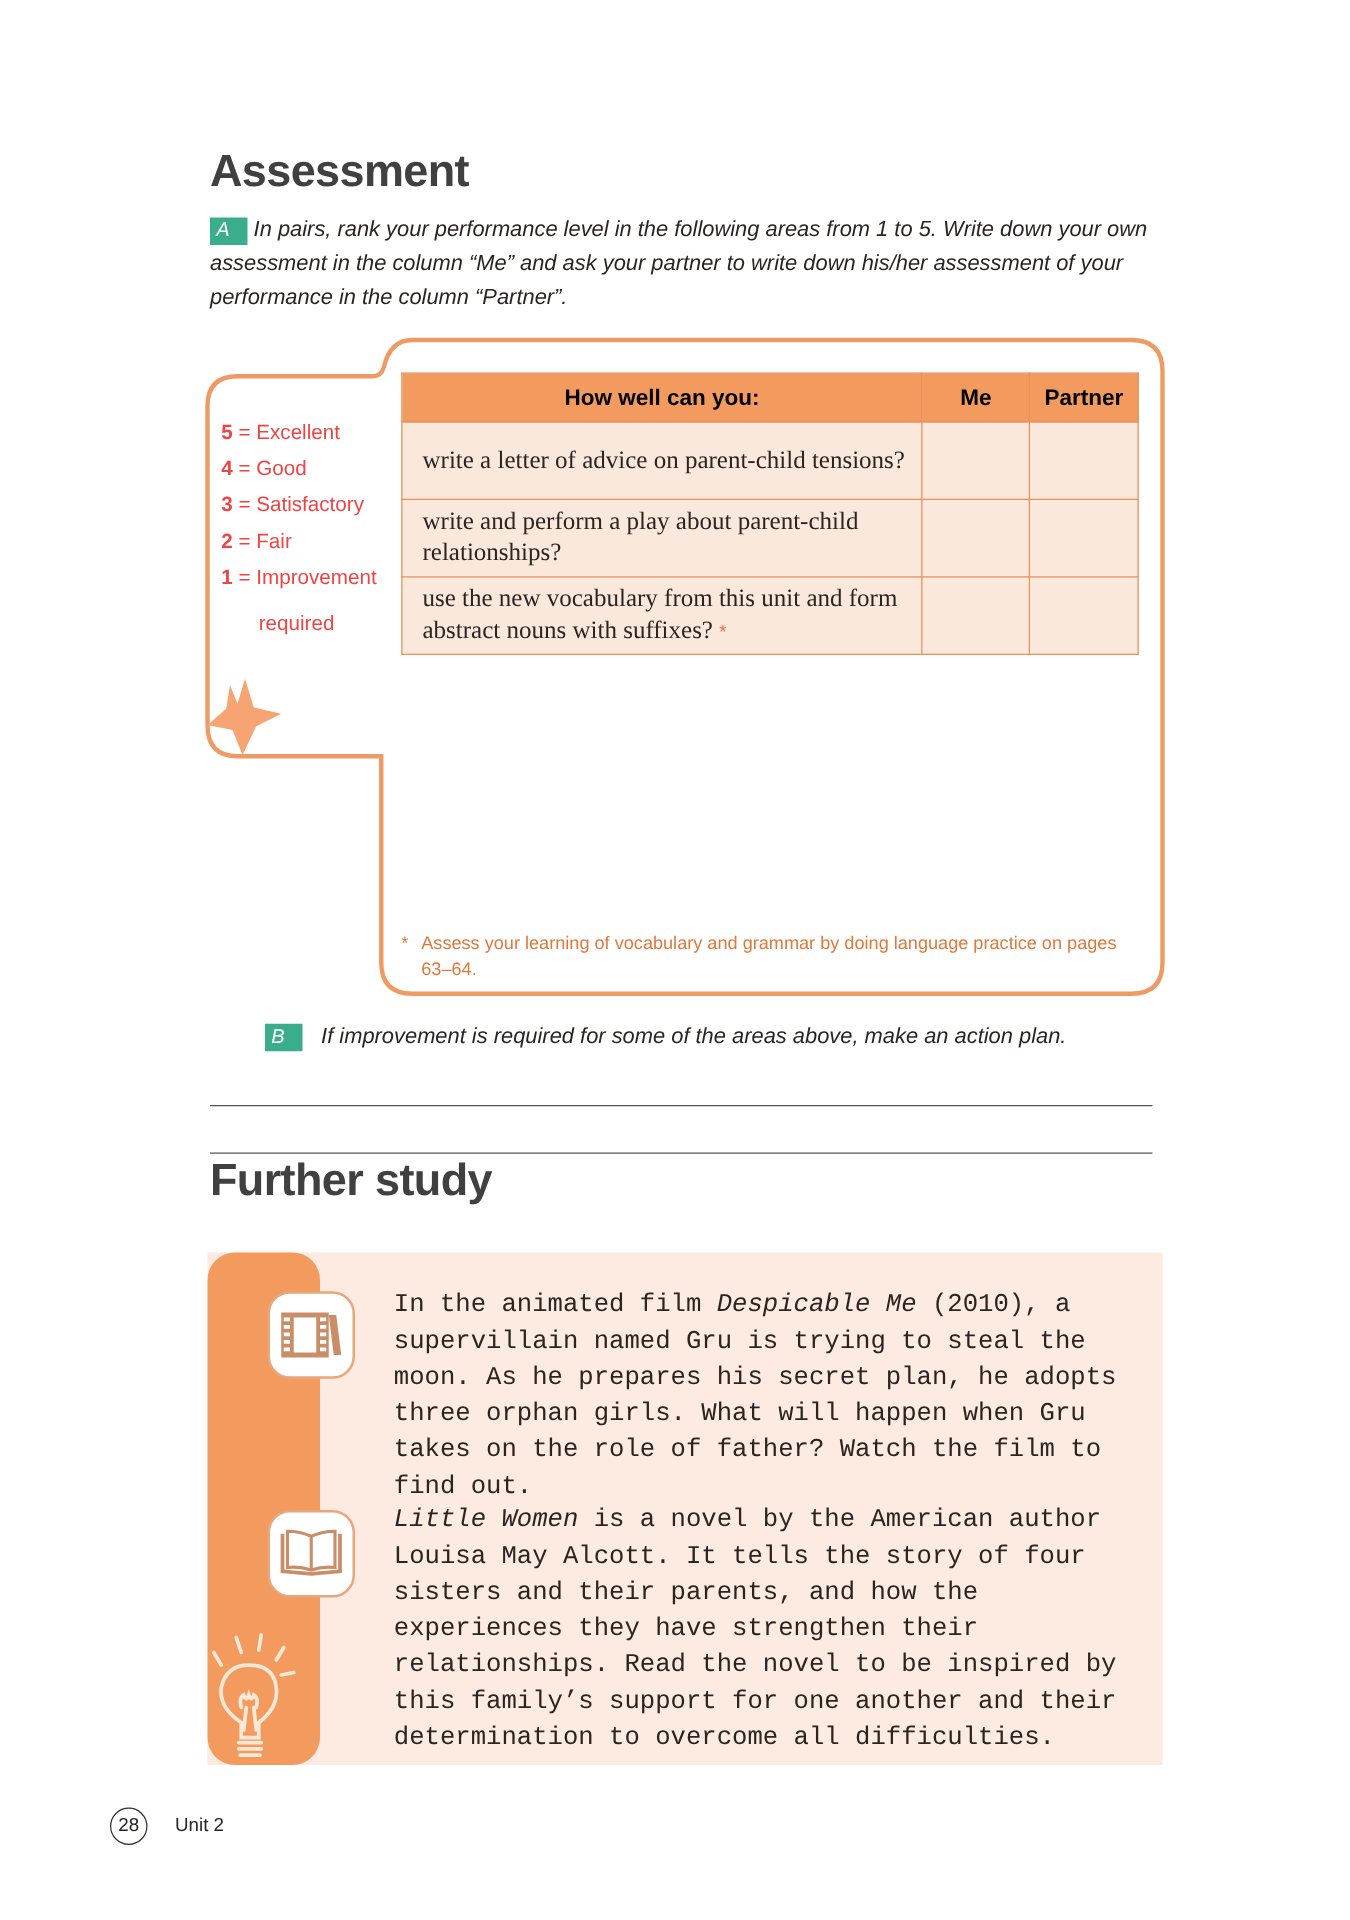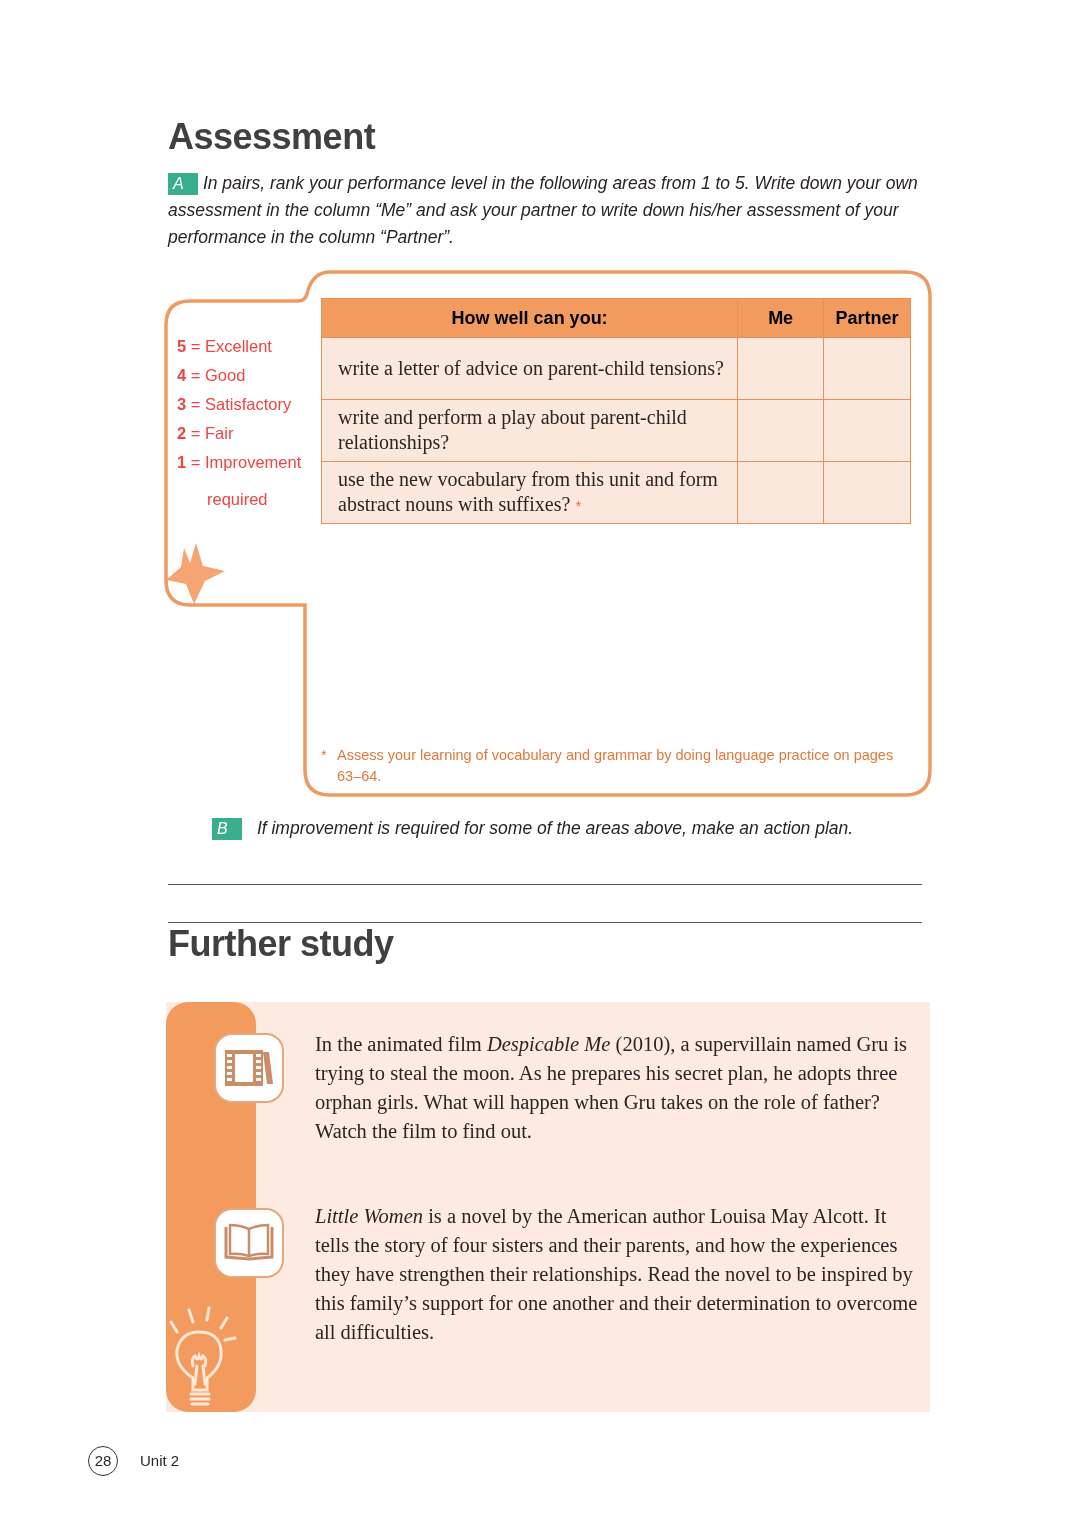"In the animated film Despicable" .fs-text { font-family: Liberation Serif, serif -> Liberation Mono, monospace }
